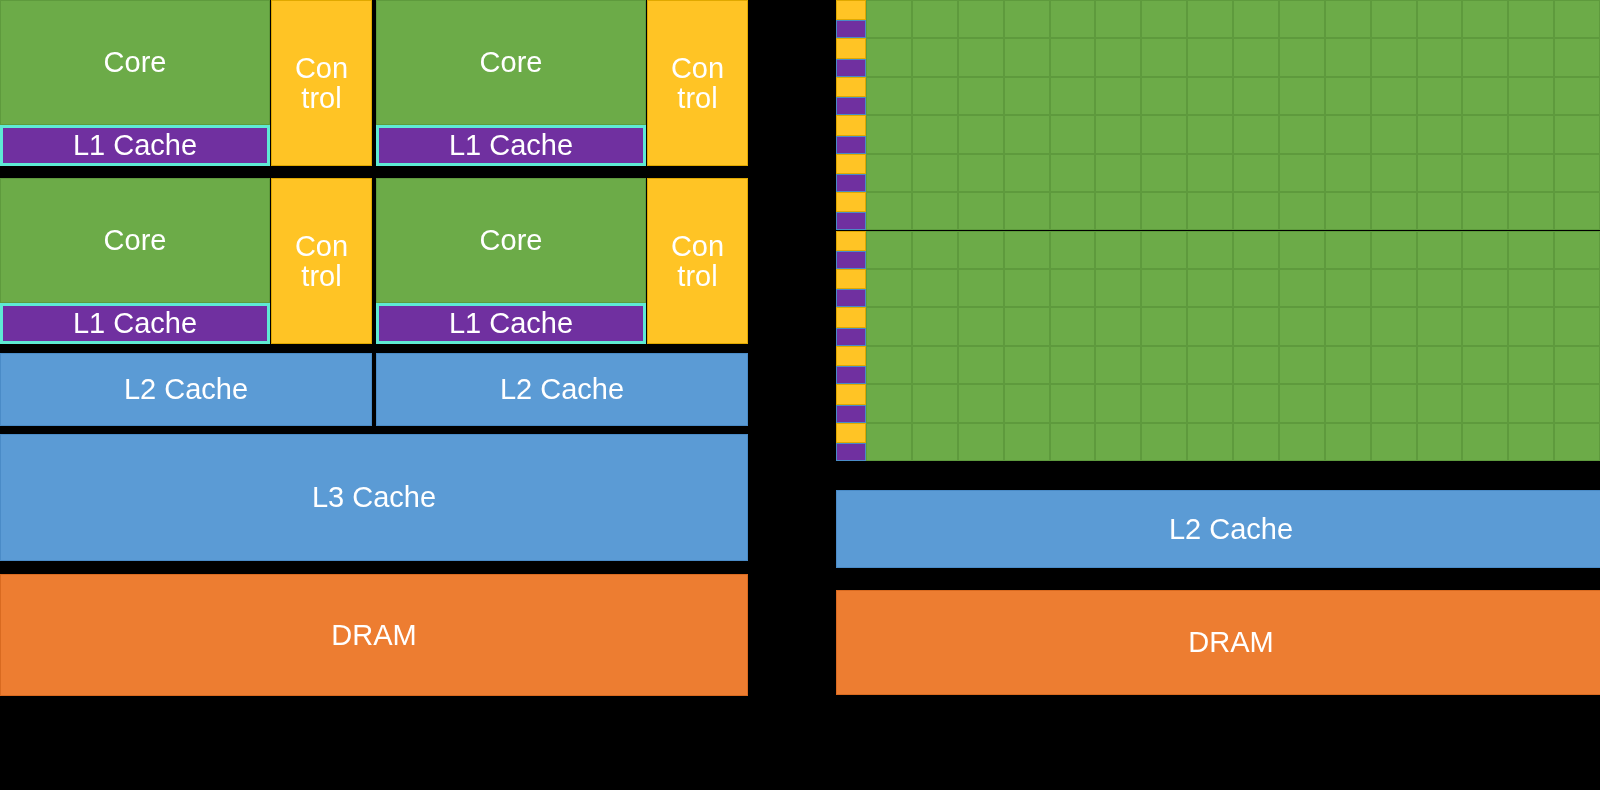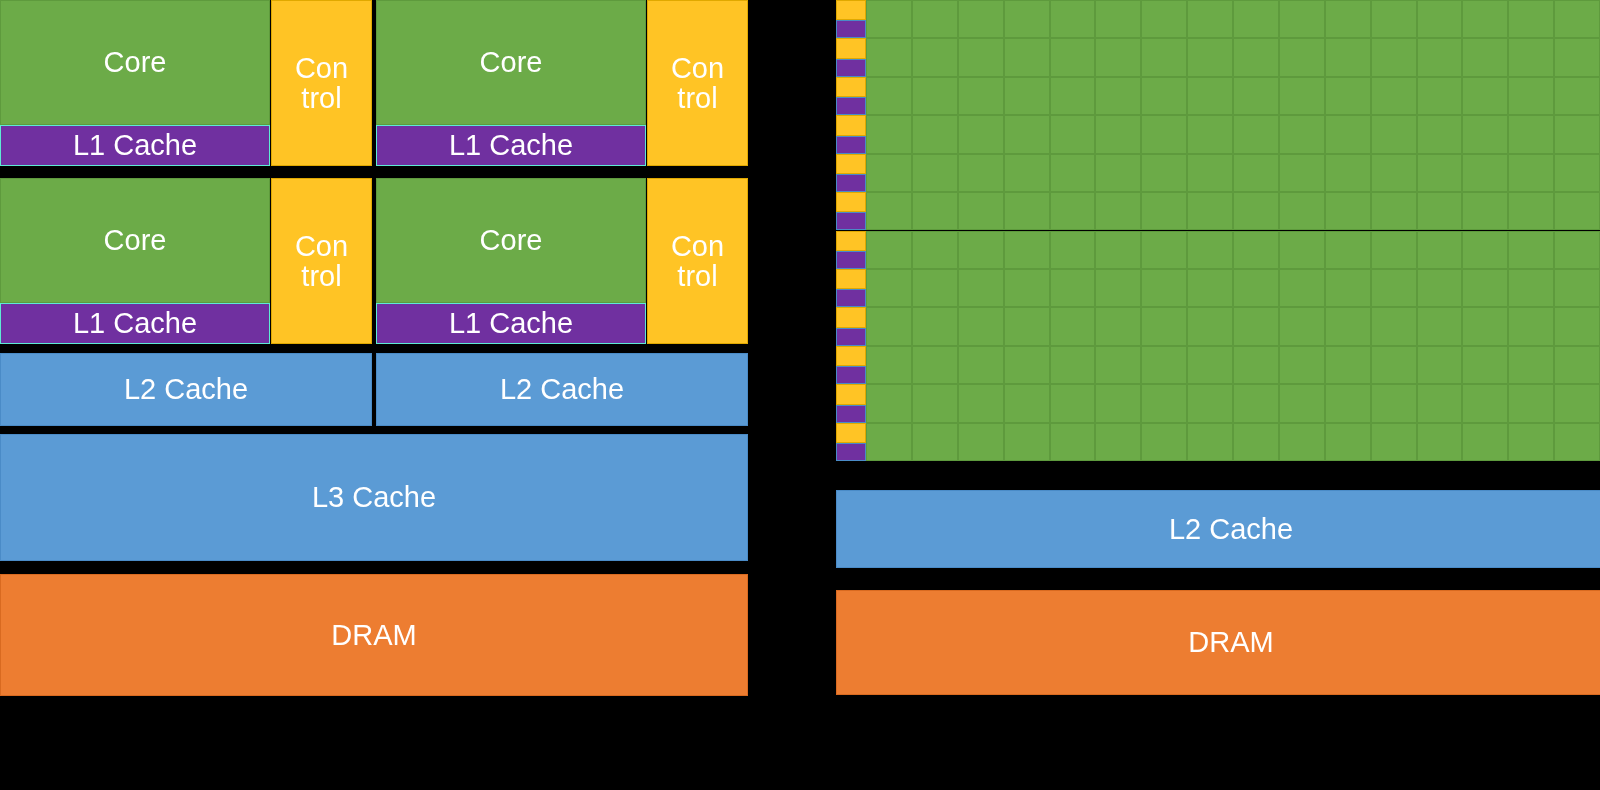"L1 Cache" .purple { border: 1px solid #5eead4 -> 3px solid #5eead4 }
